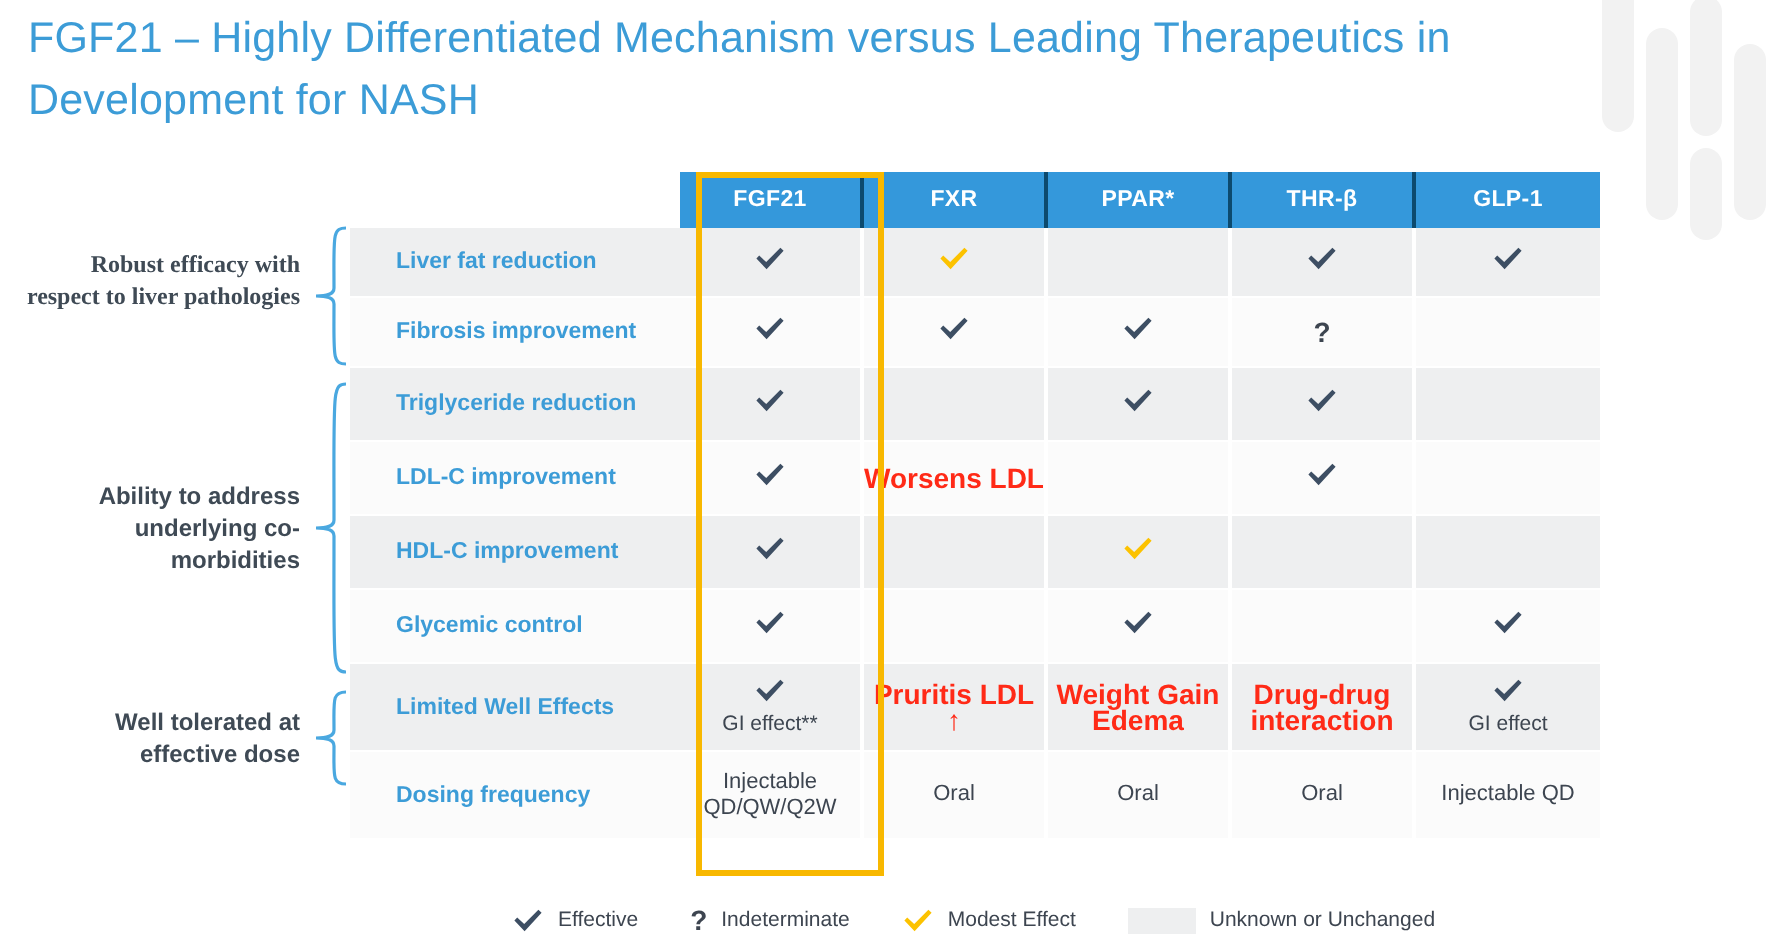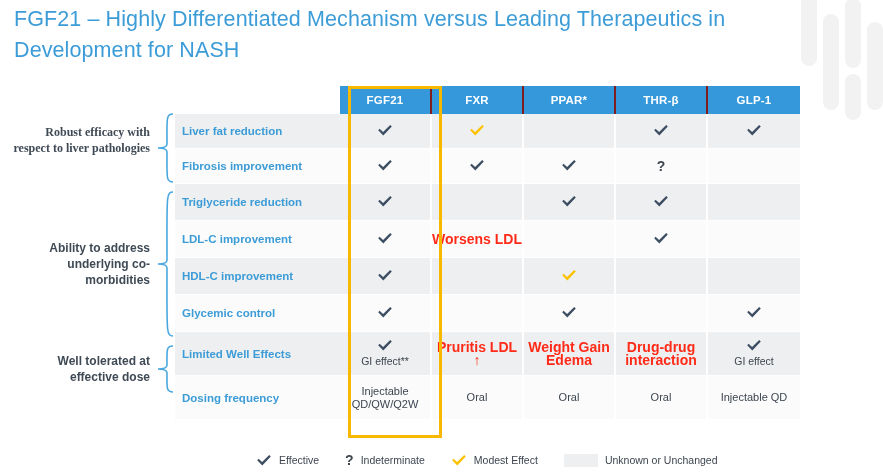"FGF21" .hdr .hcell { border-right: 2px solid #7f1d1d -> 2px solid #0c4a6e }
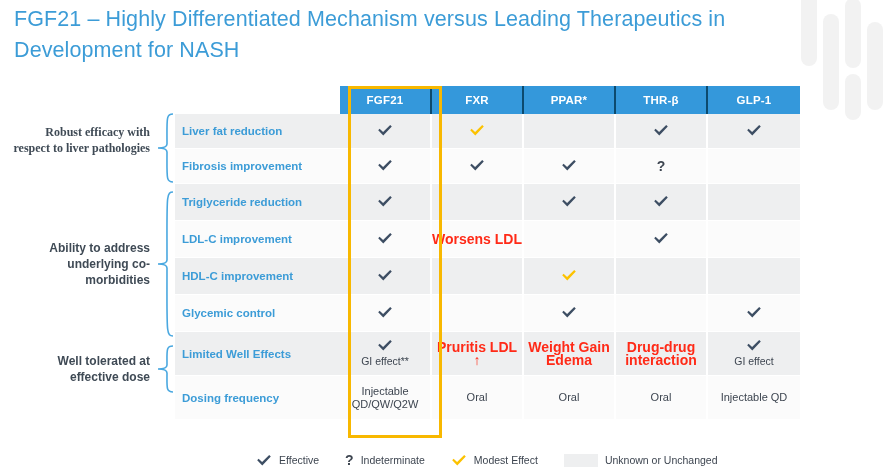"Liver fat reduction" .row .lbl { padding-left: 7px -> 23px }
